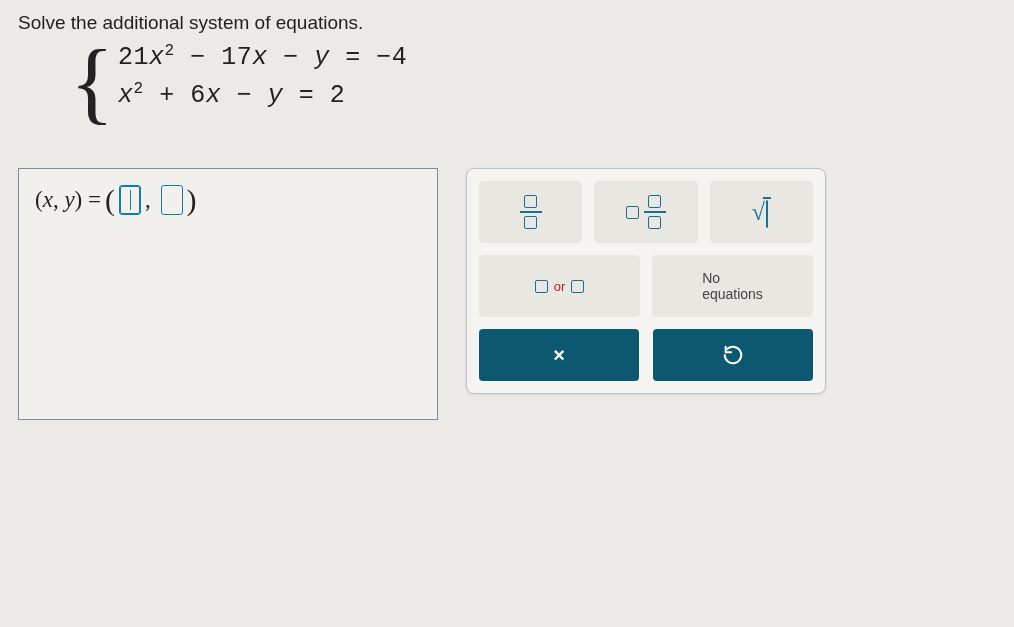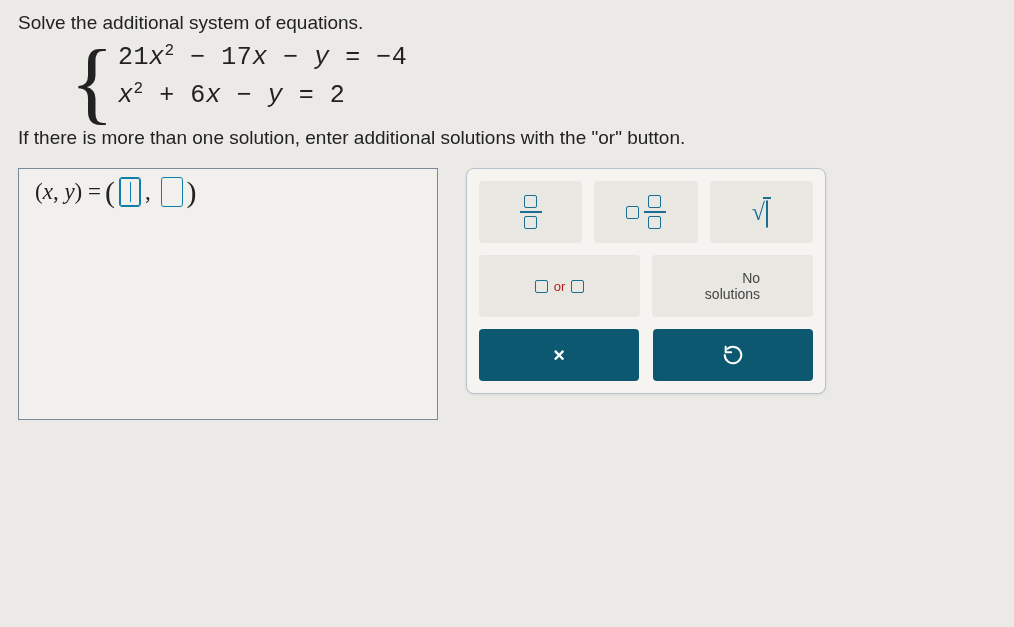"If there is more than" span { html: <span>If there is more than one solution, enter additional solutions with the "or" button.</span> -> none }
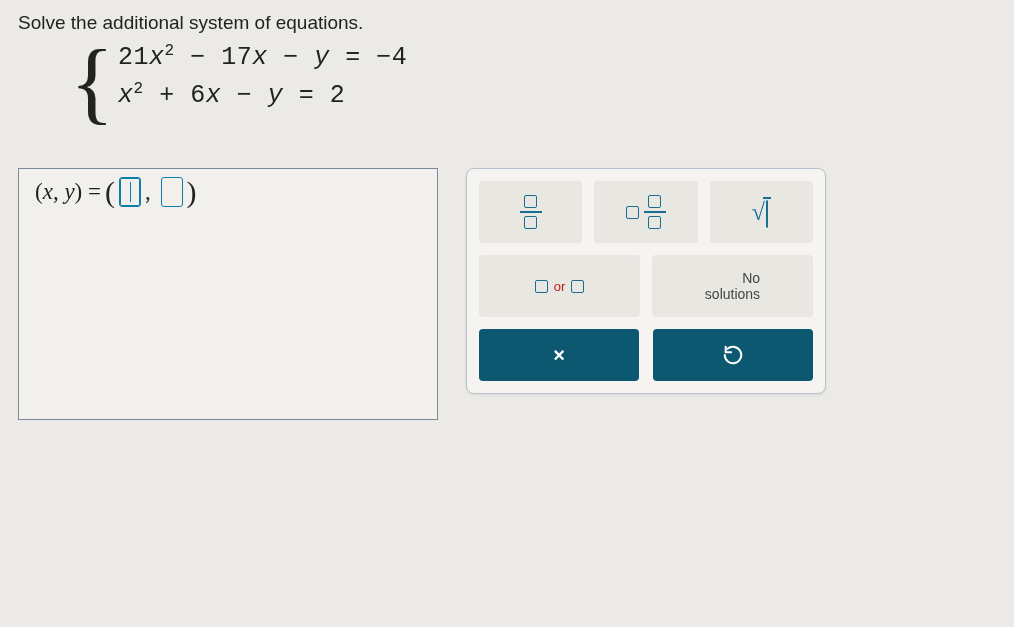"(x, y) =" .answer-box { padding: 6px 16px -> 14px 16px }
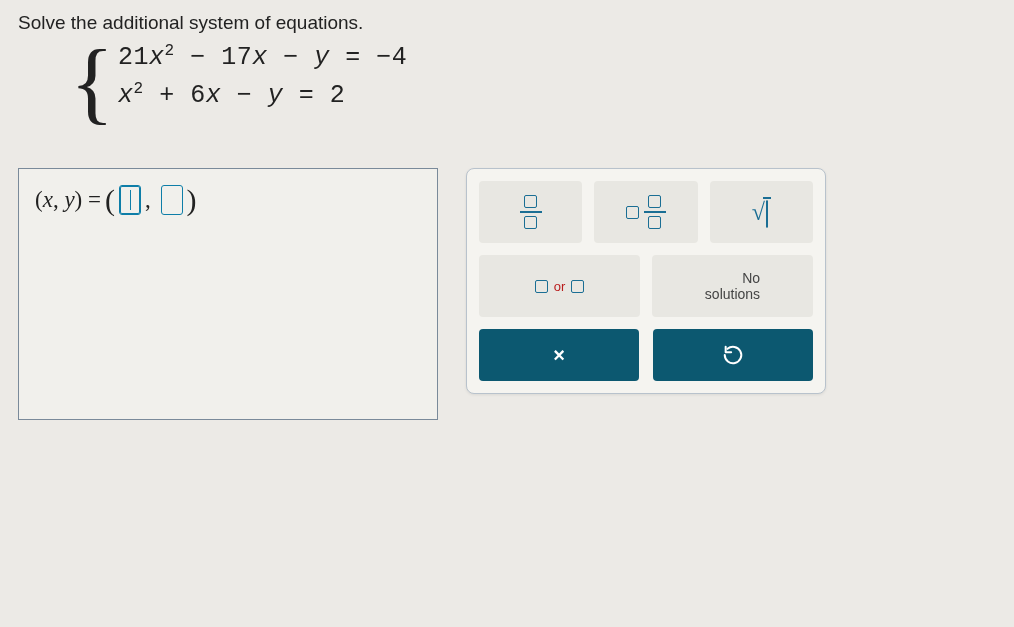"No" .nosol { text-align: right -> left }
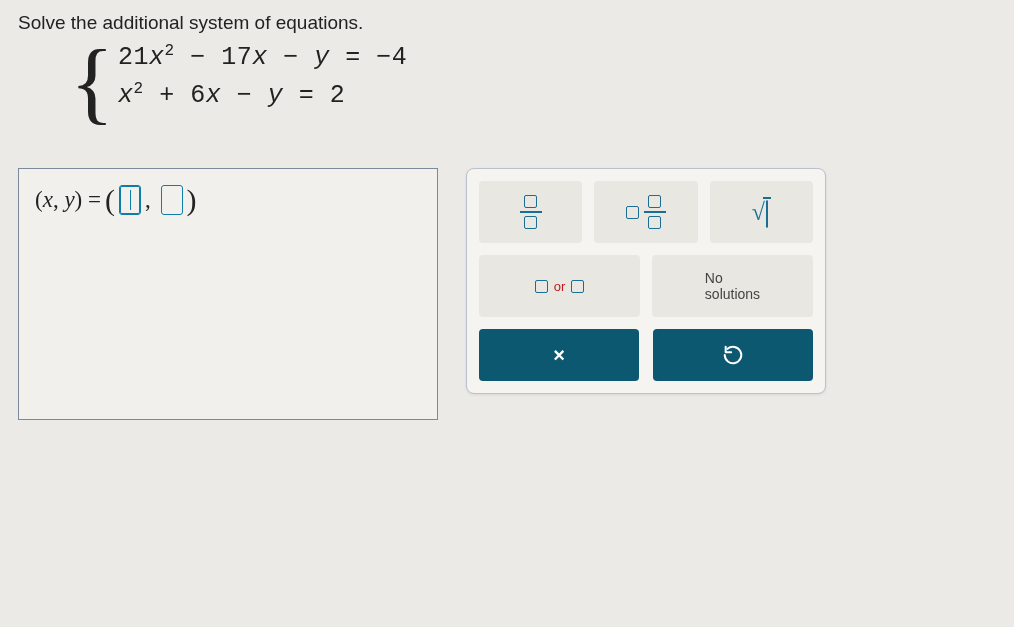"solutions" span { text: solutions -> equations }
